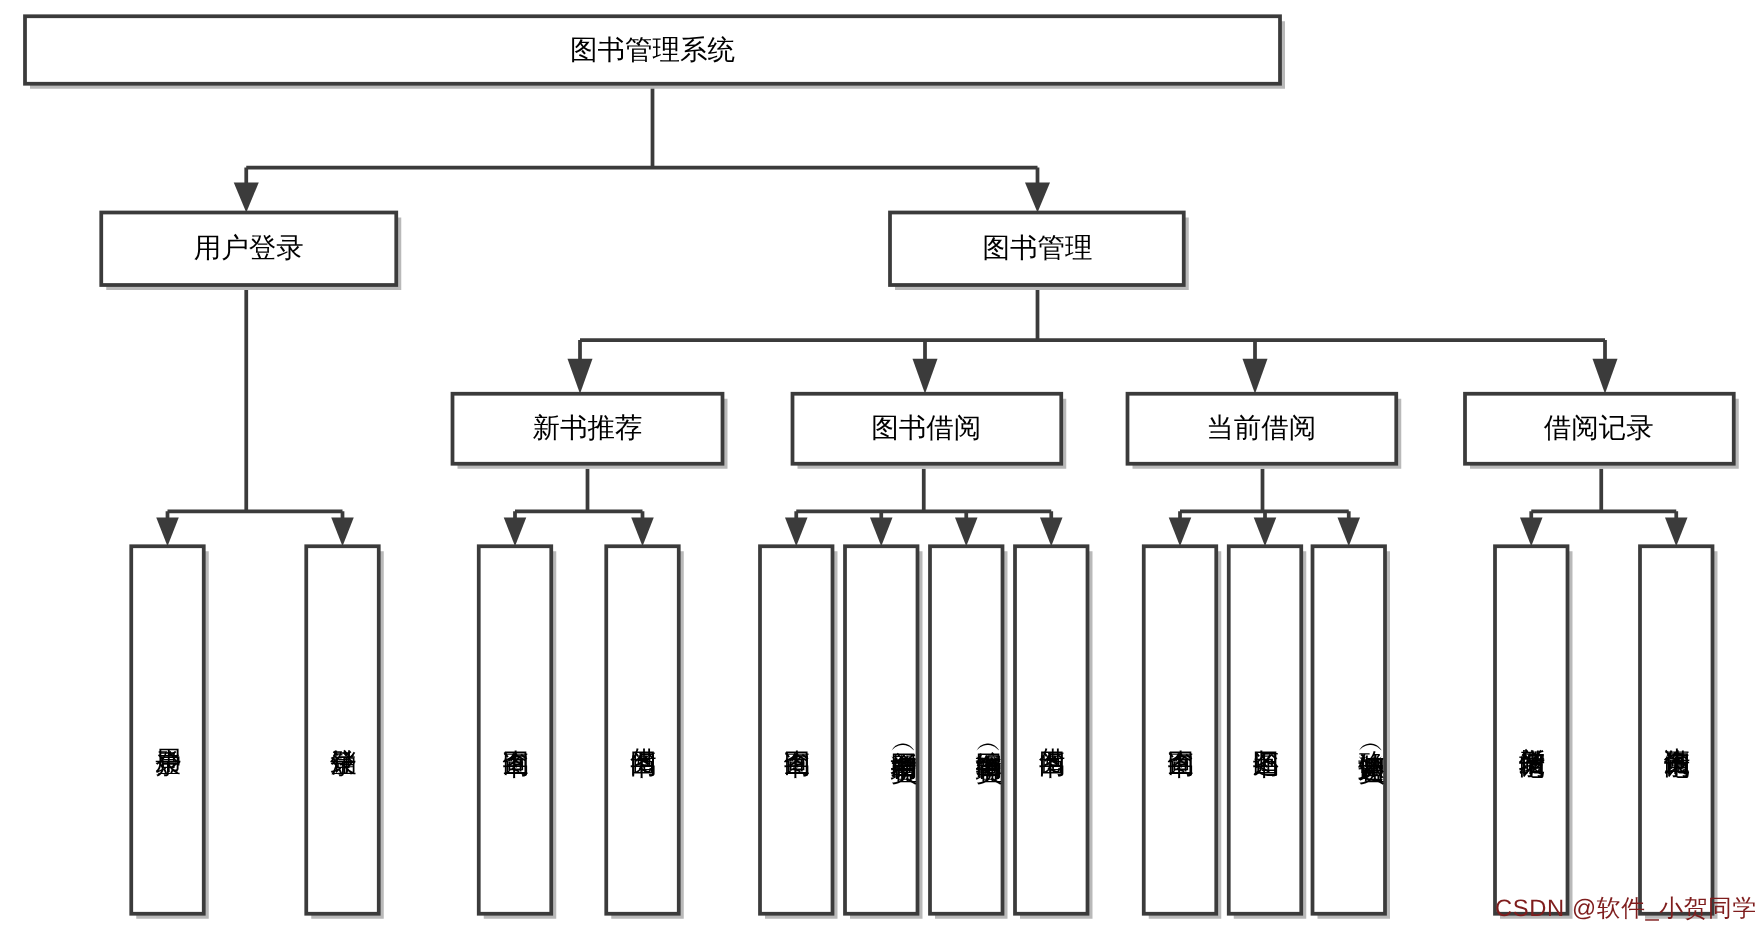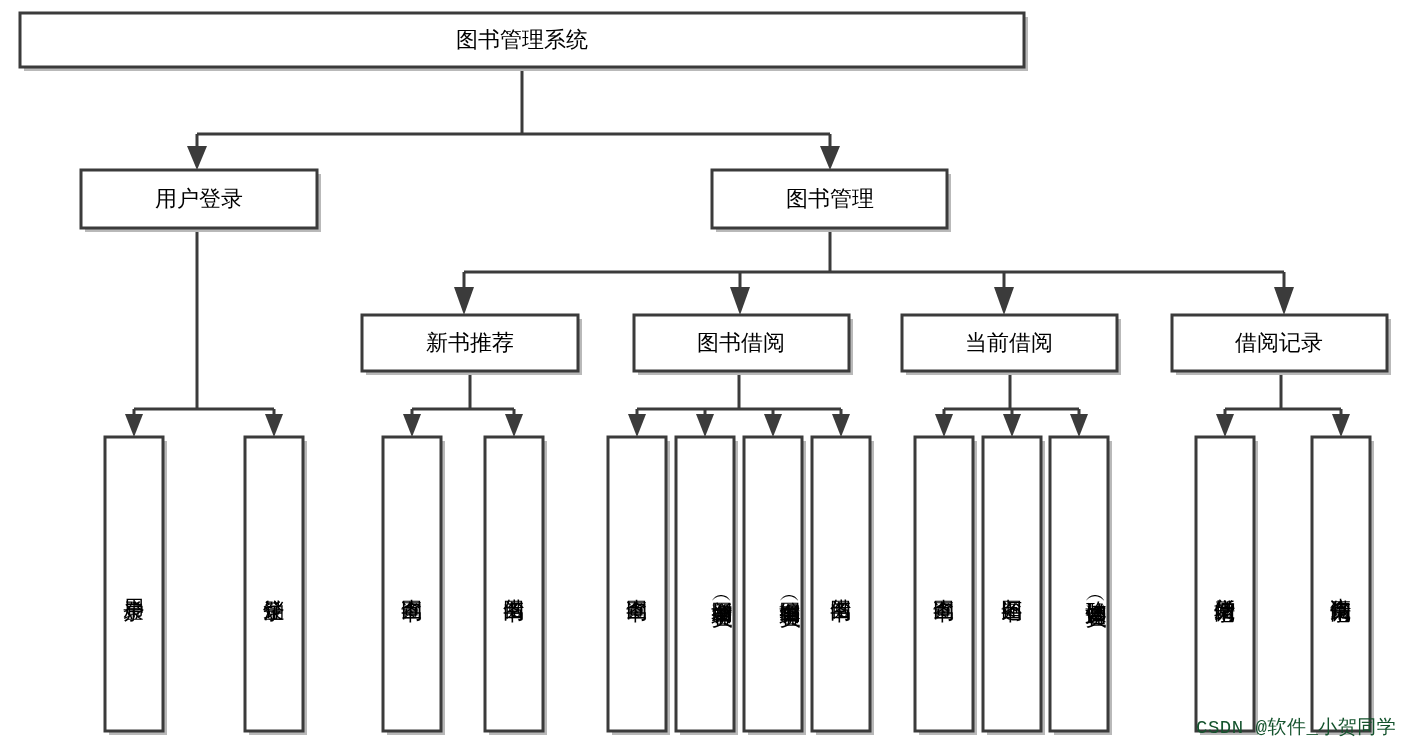"CSDN @软件_小贺同学" .watermark { color: #14532d -> #7f1d1d; font-family: Liberation Mono, monospace -> Liberation Sans, sans-serif }
